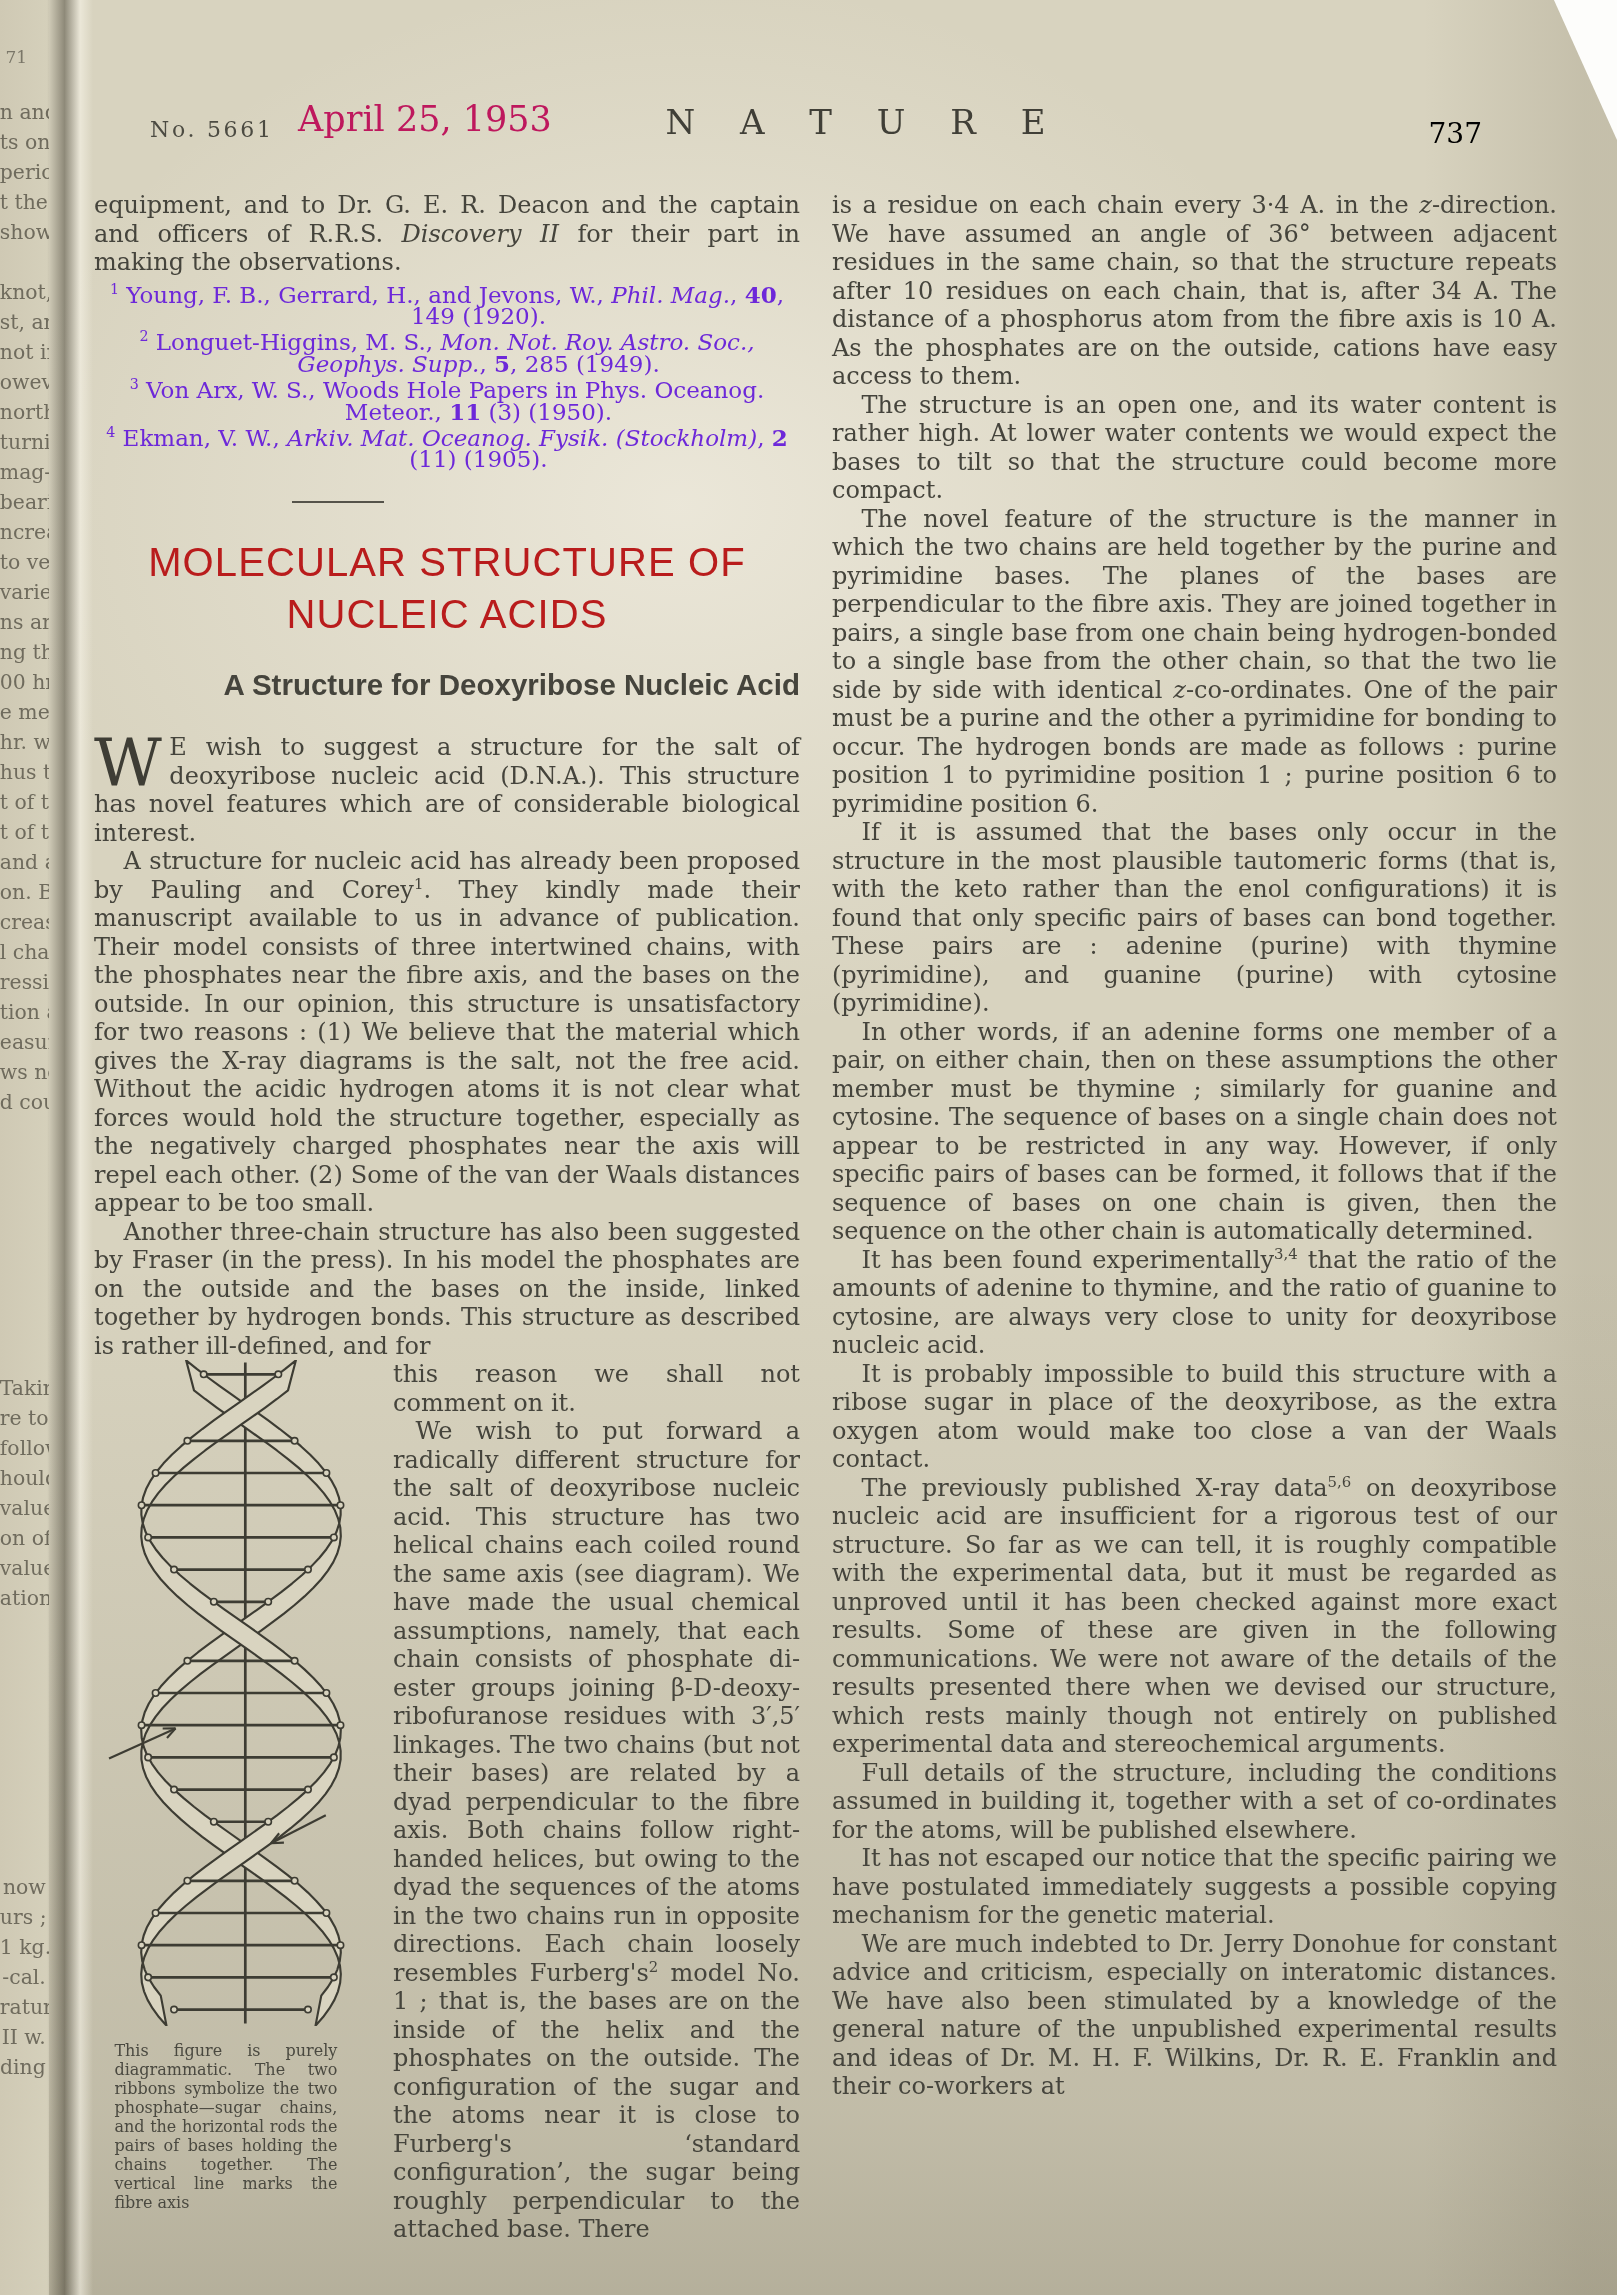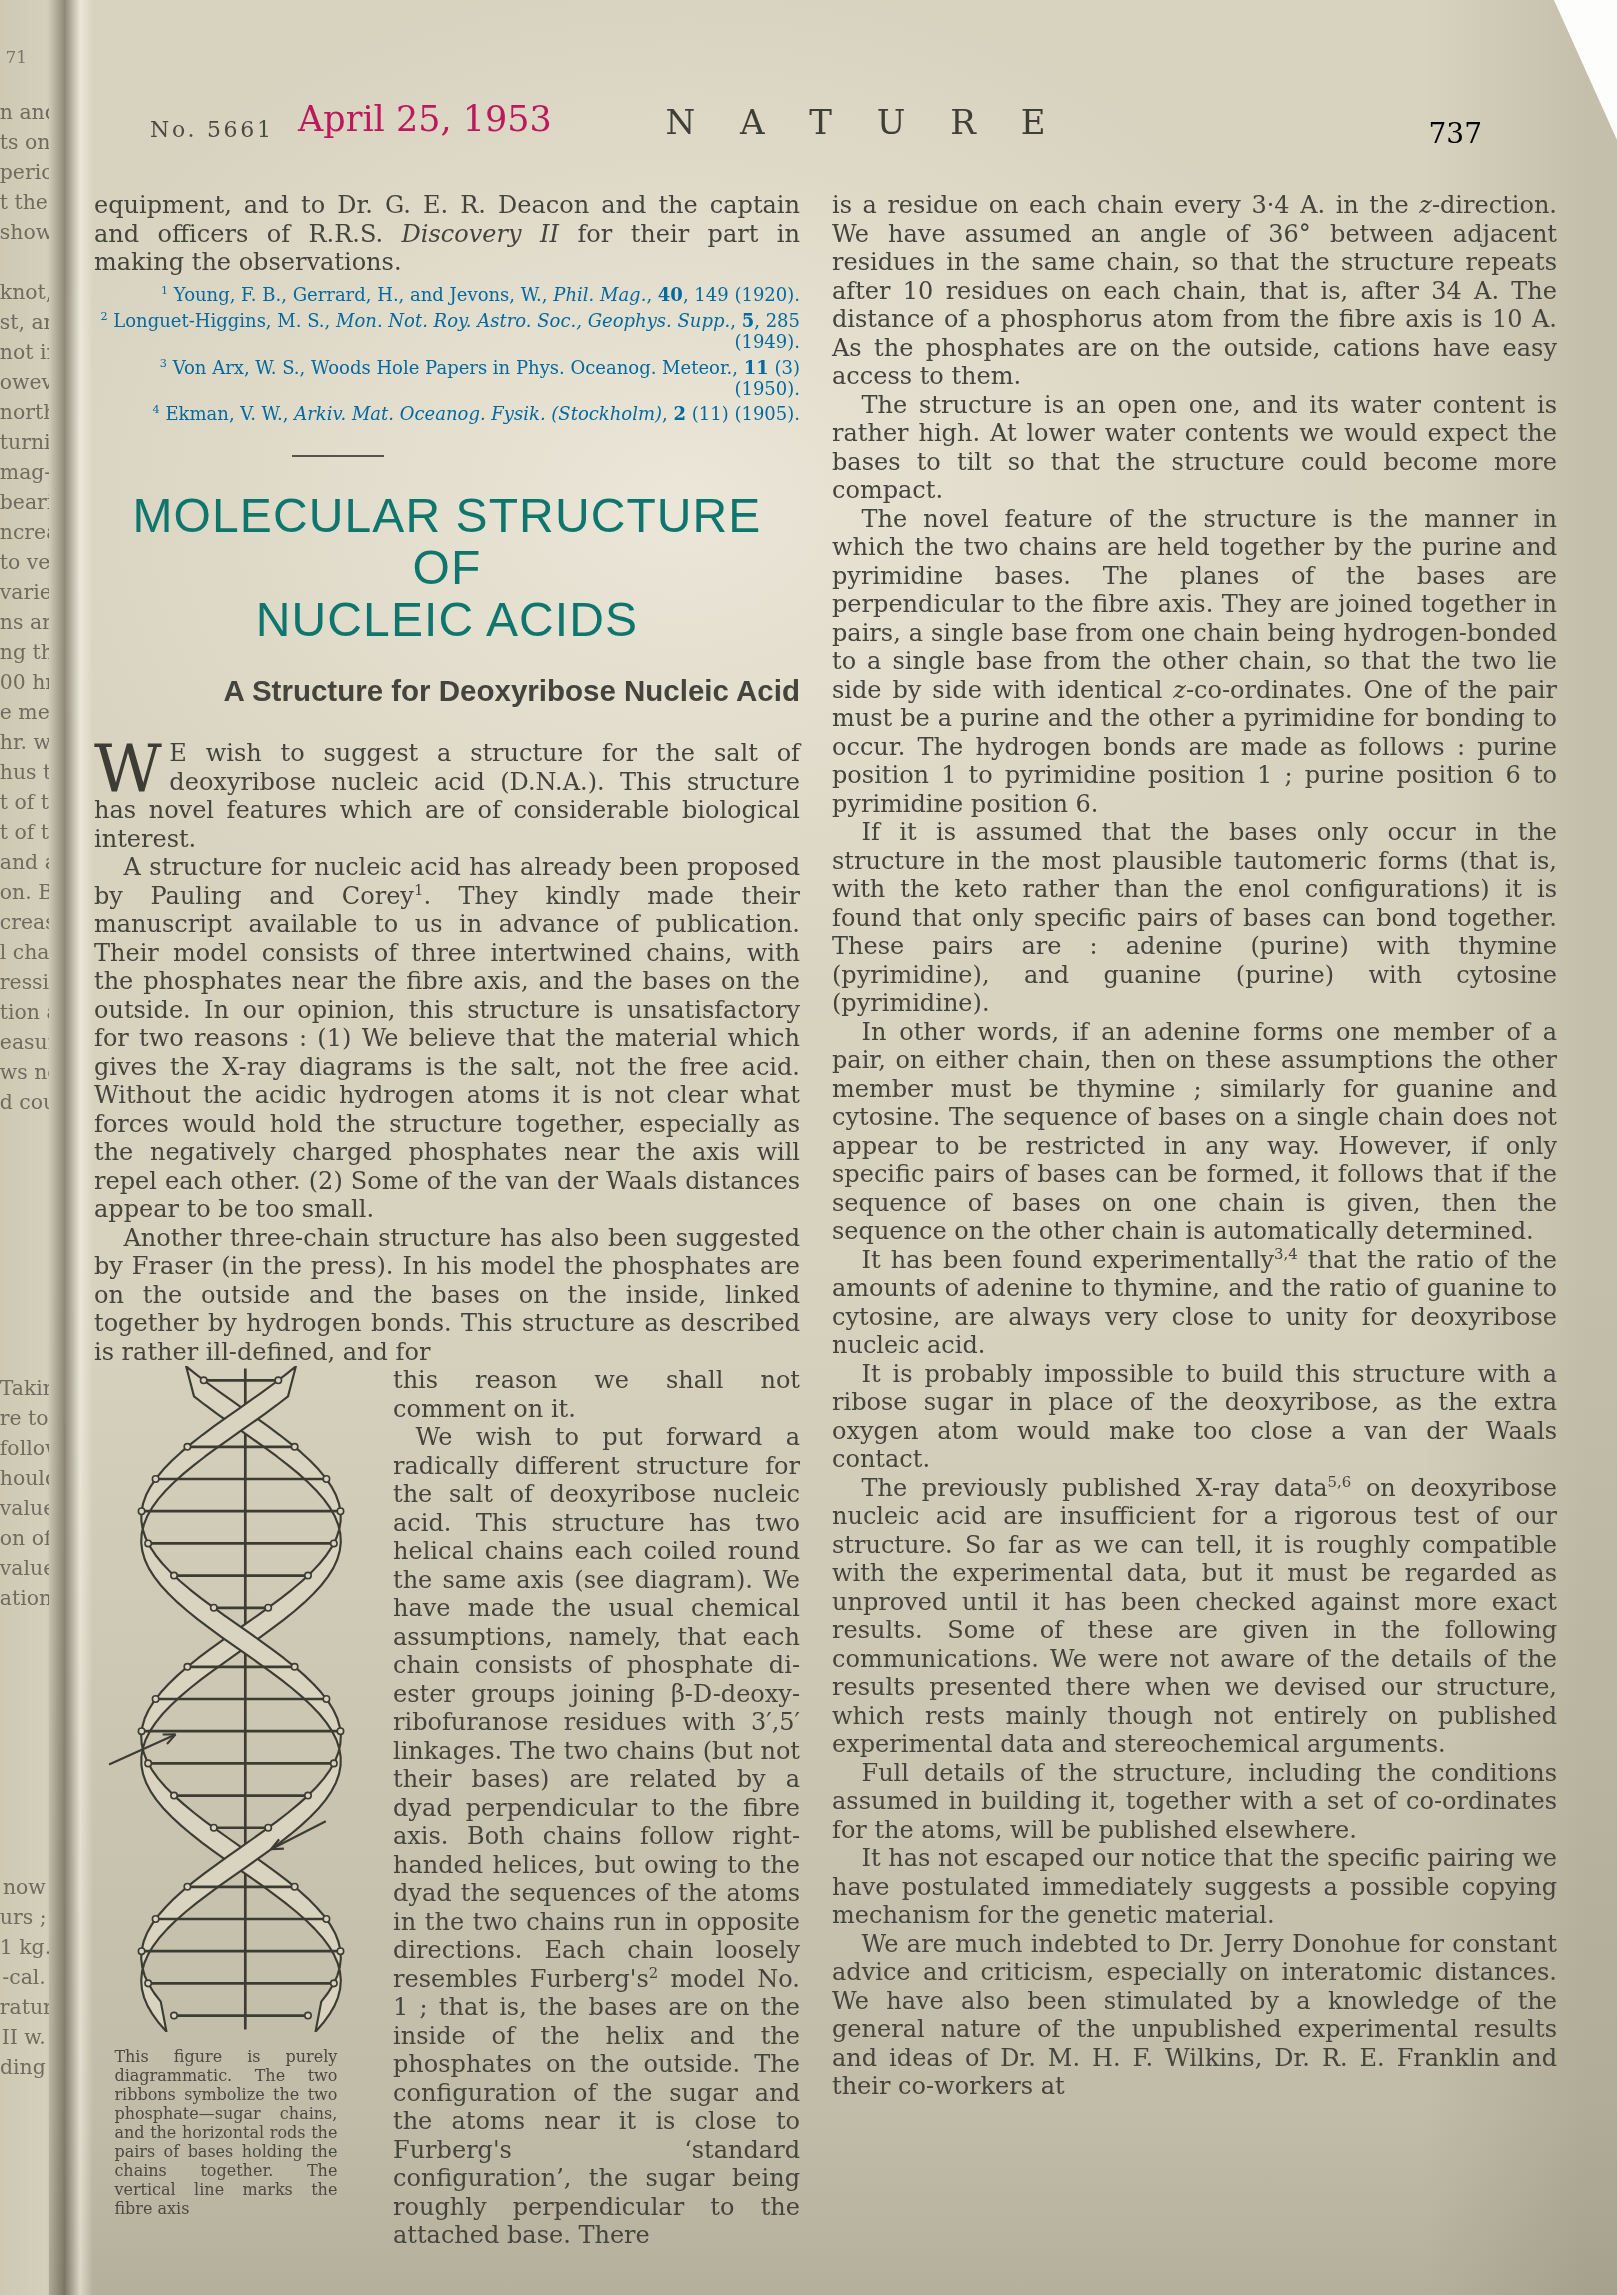"1 Young, F. B., Gerrard," .ref { color: #0369a1 -> #6d28d9; font-size: 18px -> 23px; text-align: right -> center }
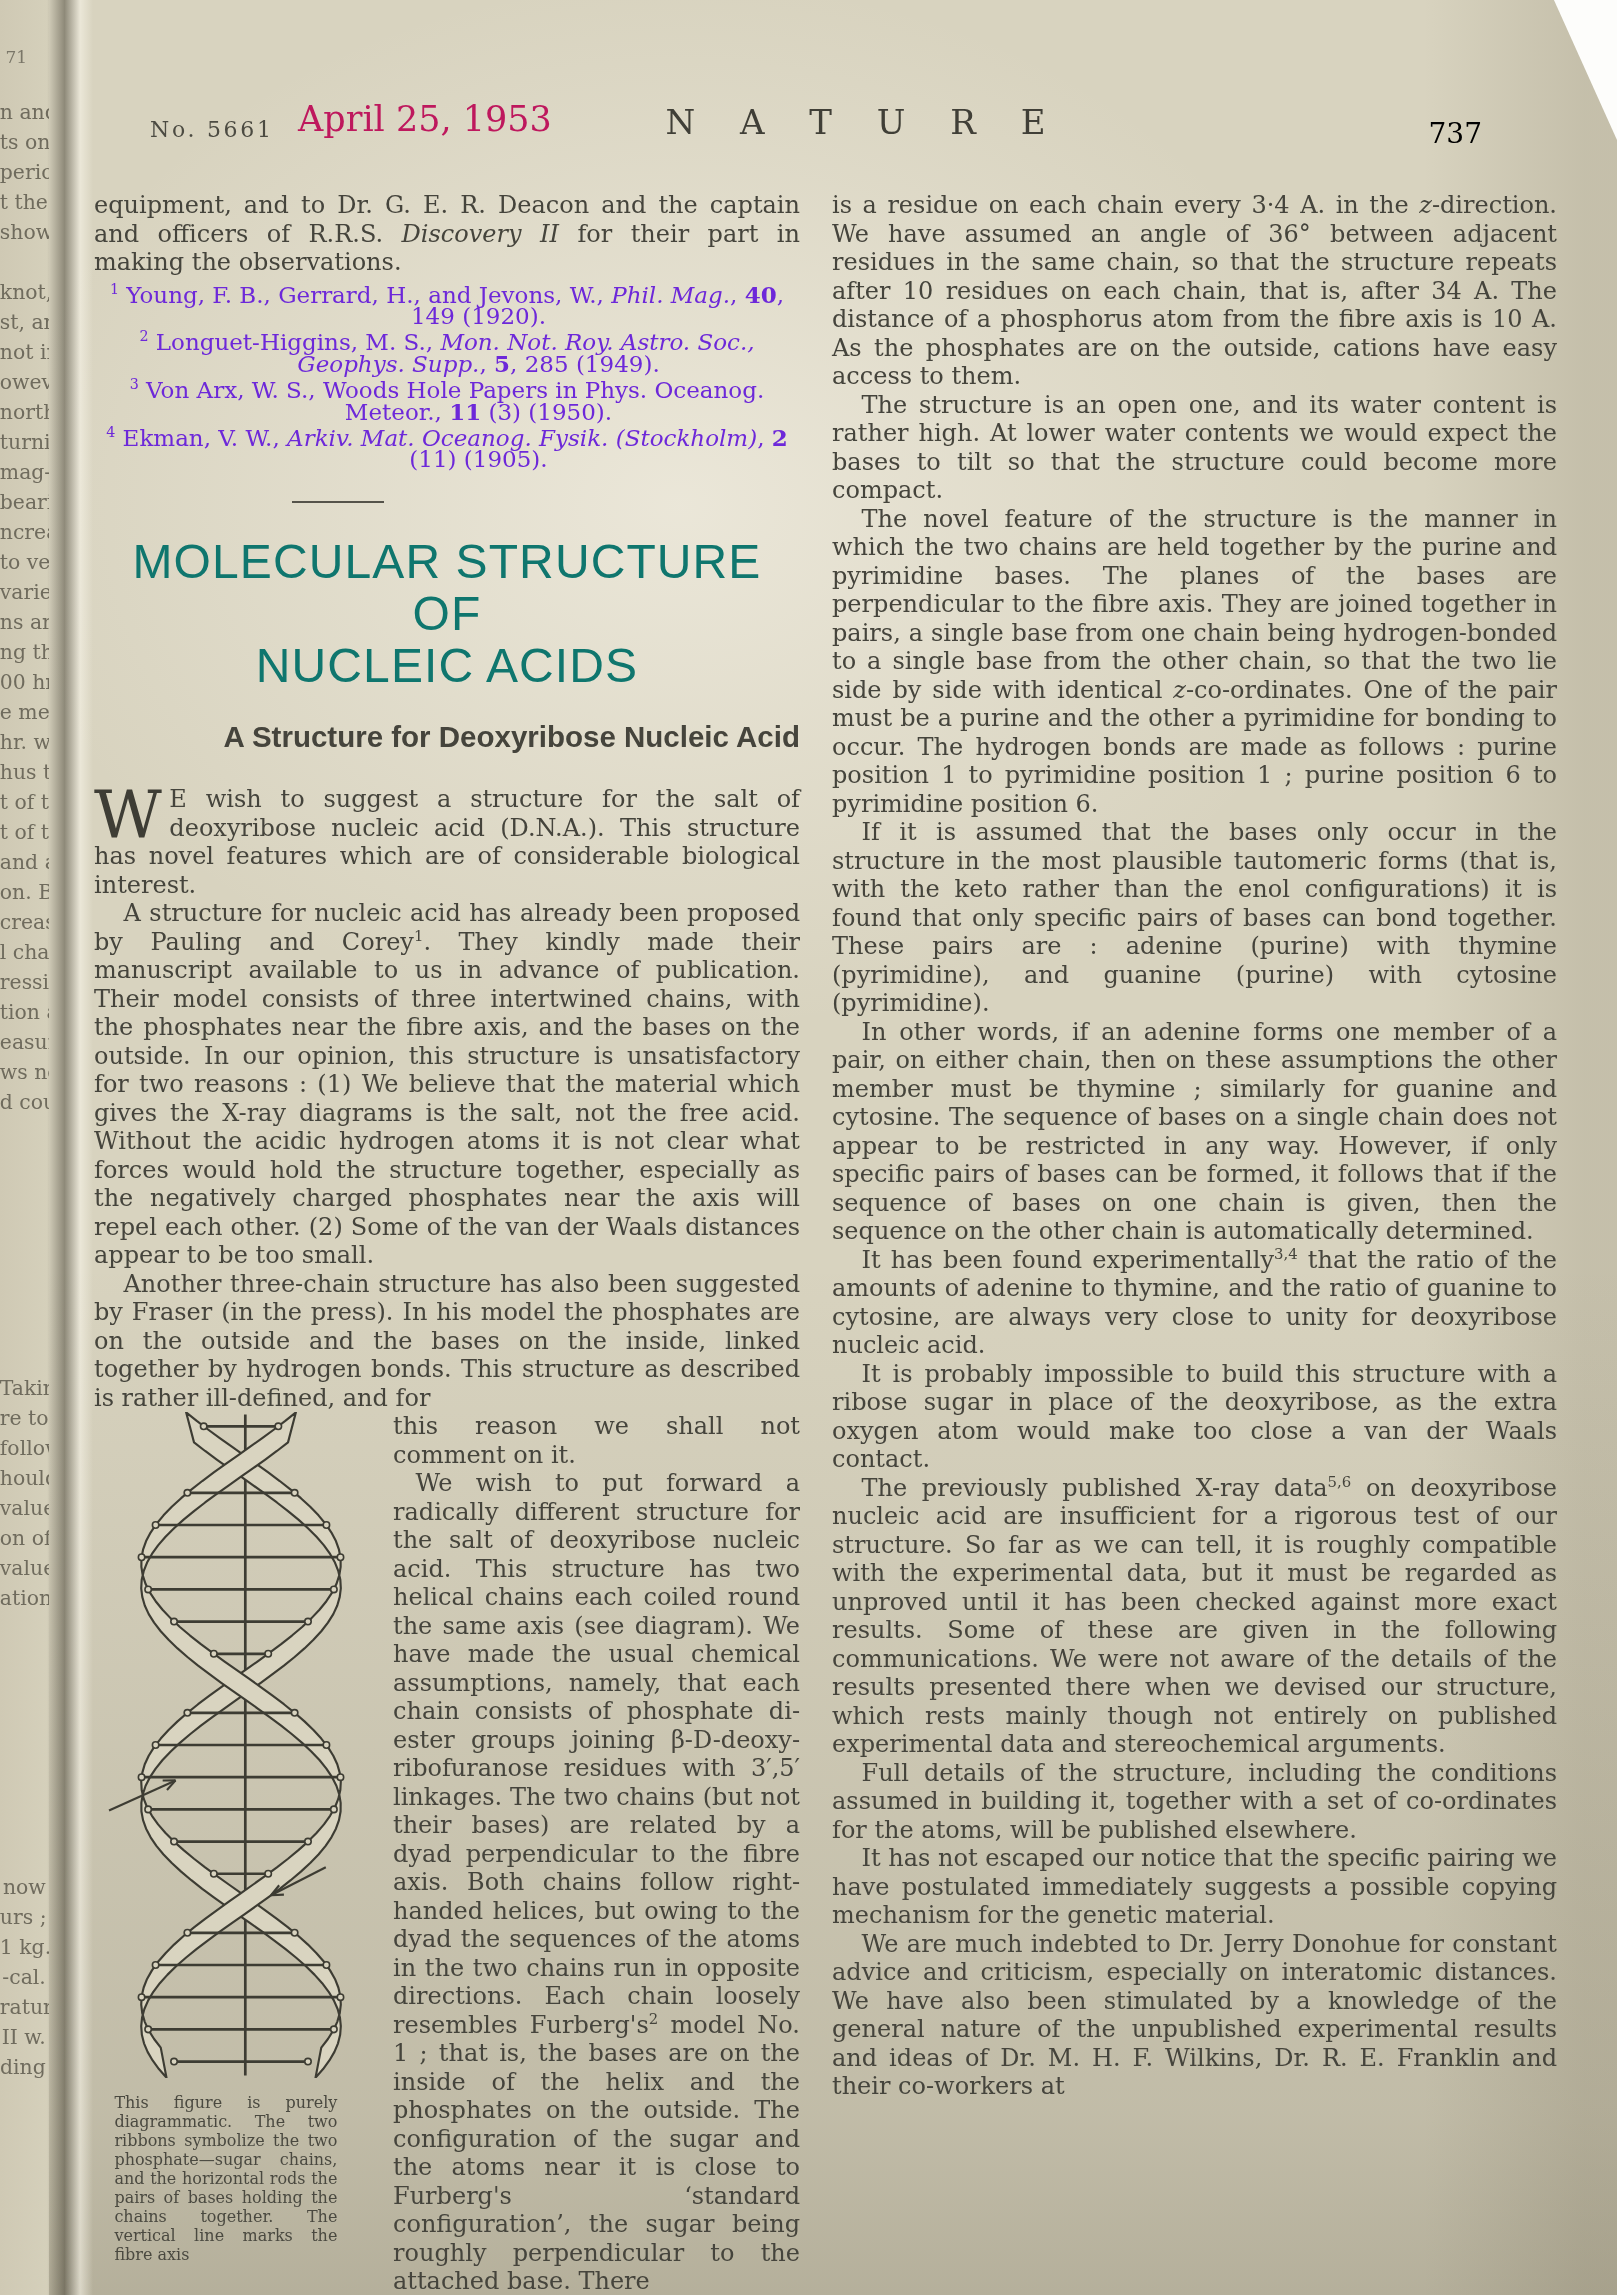"MOLECULAR STRUCTURE OF" h1 { color: #0f766e -> #b91c1c; font-size: 48px -> 40px }
